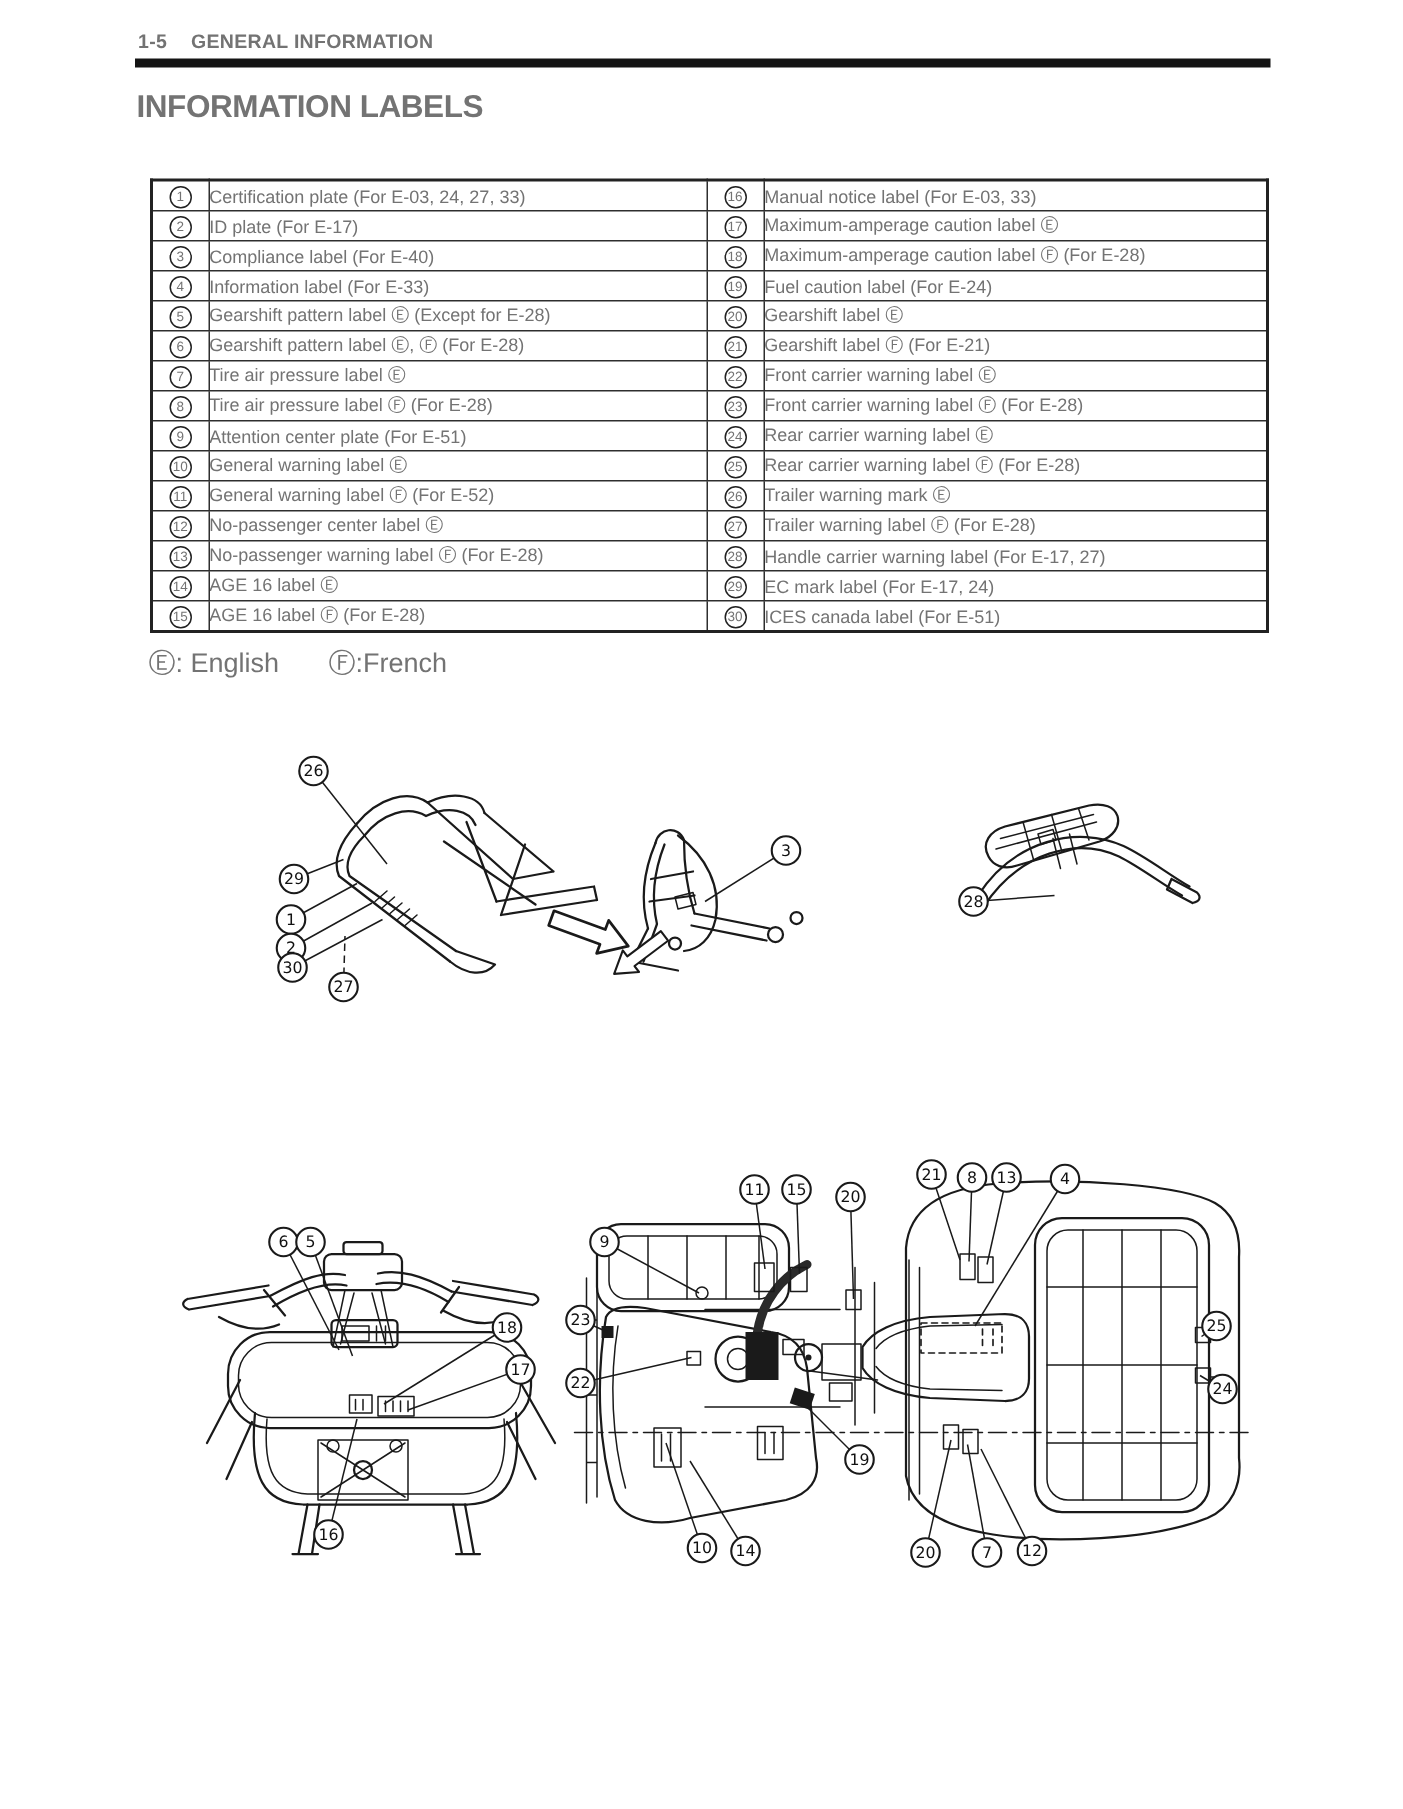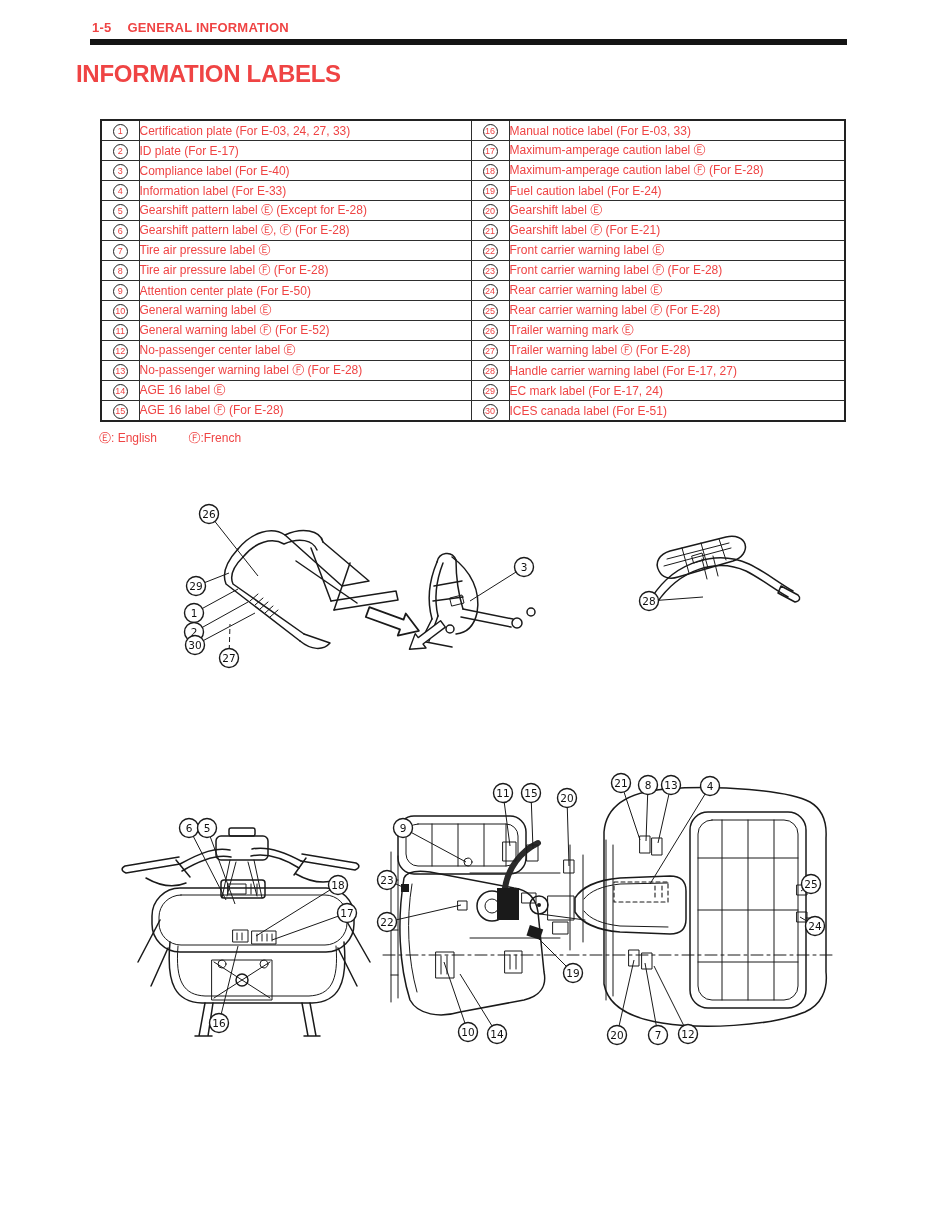"1-5 GENERAL INFORMATION" .page { color: #ef4444 -> #737373 }
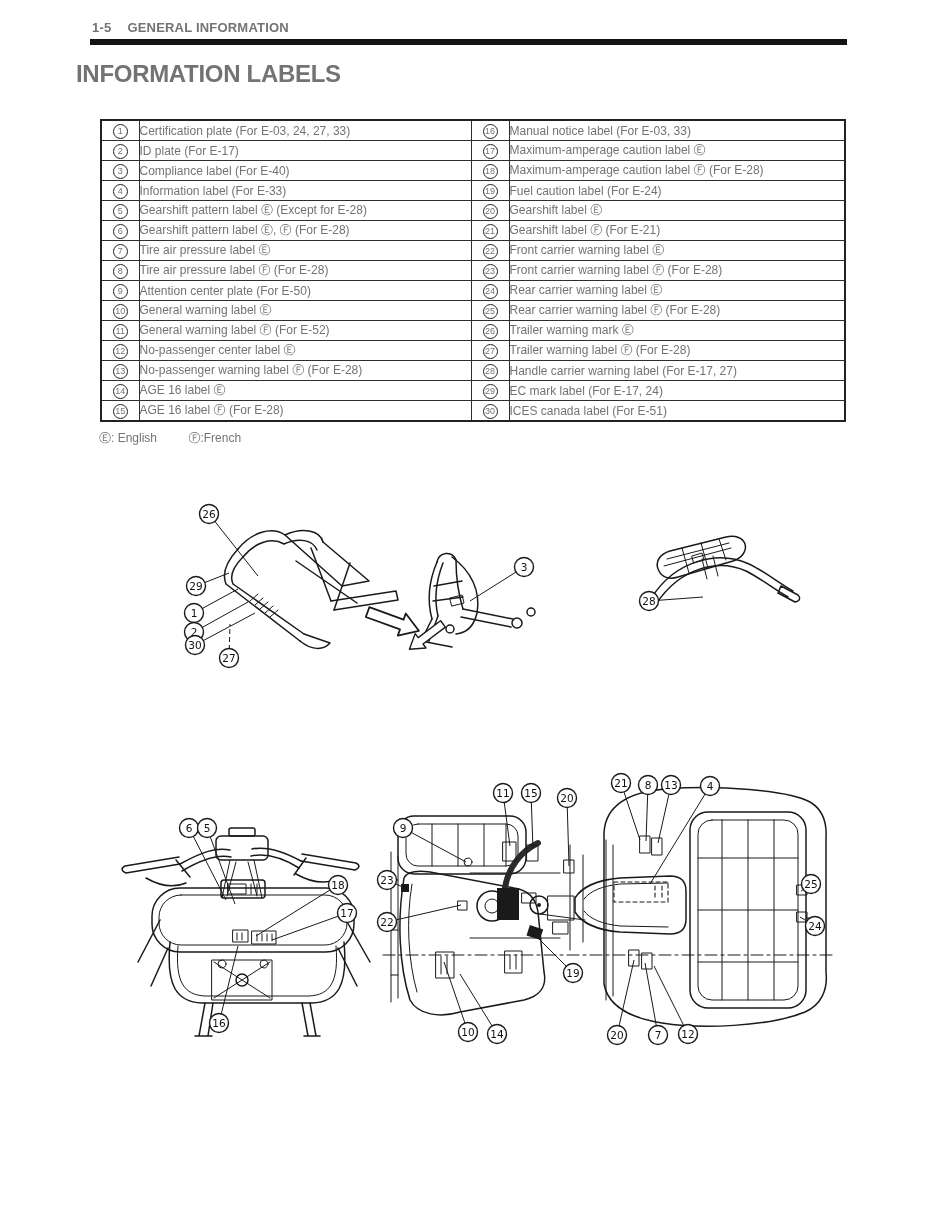"INFORMATION LABELS" .title { font-size: 24px -> 21px; left: 76px -> 91px }
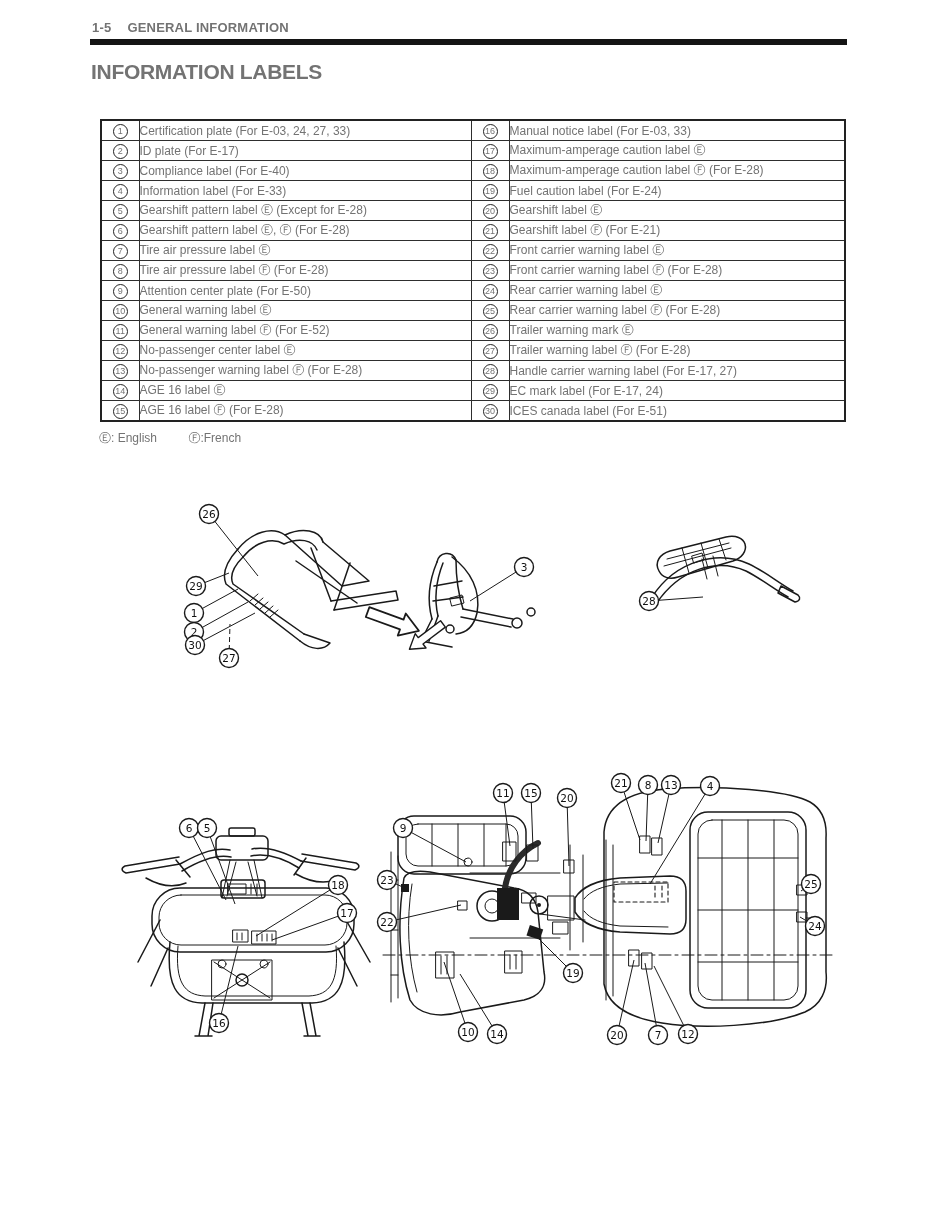"Attention center plate (For E-50)" td.desc { text: E-50 -> E-51 }
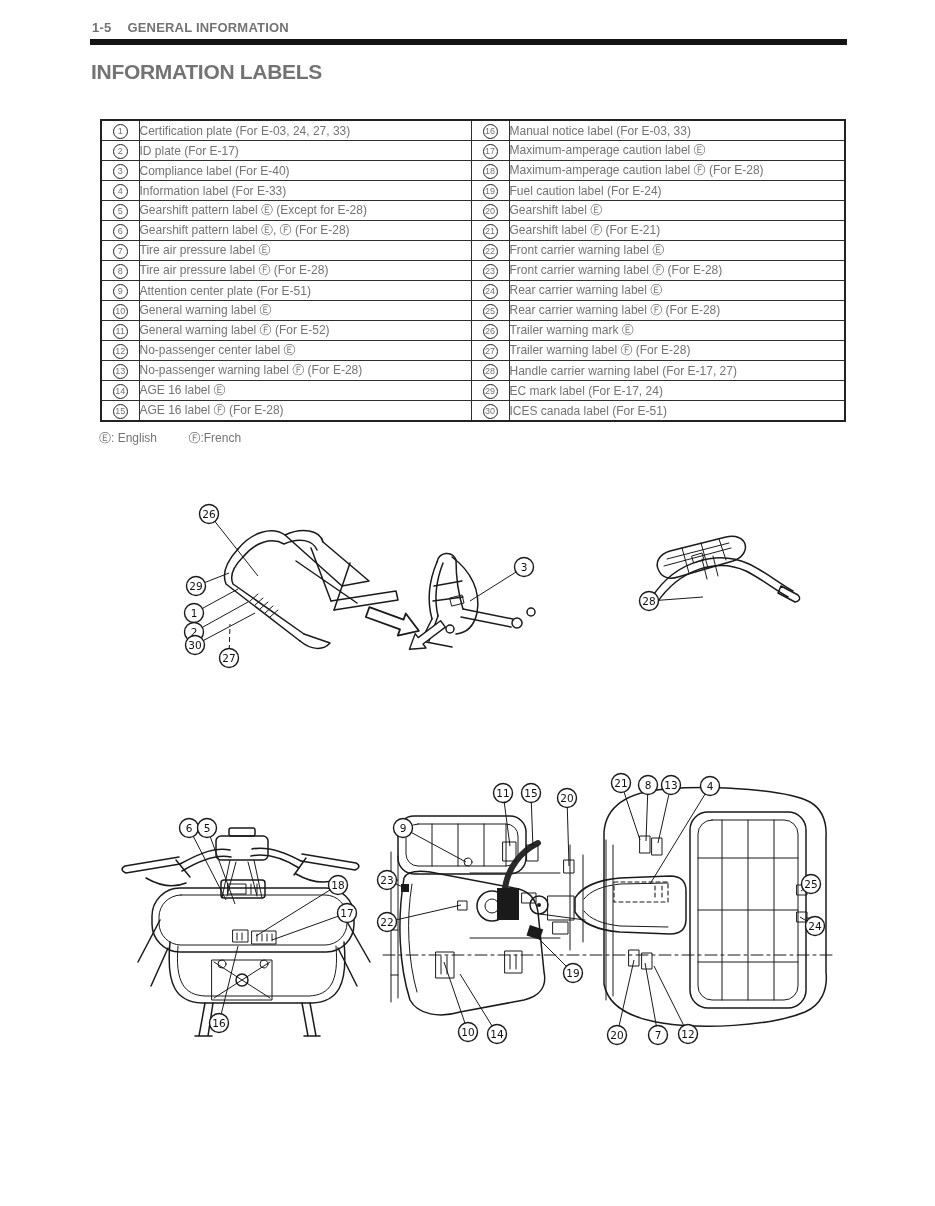"Ⓔ: English Ⓕ:French" .legend { font-size: 12px -> 18px }
